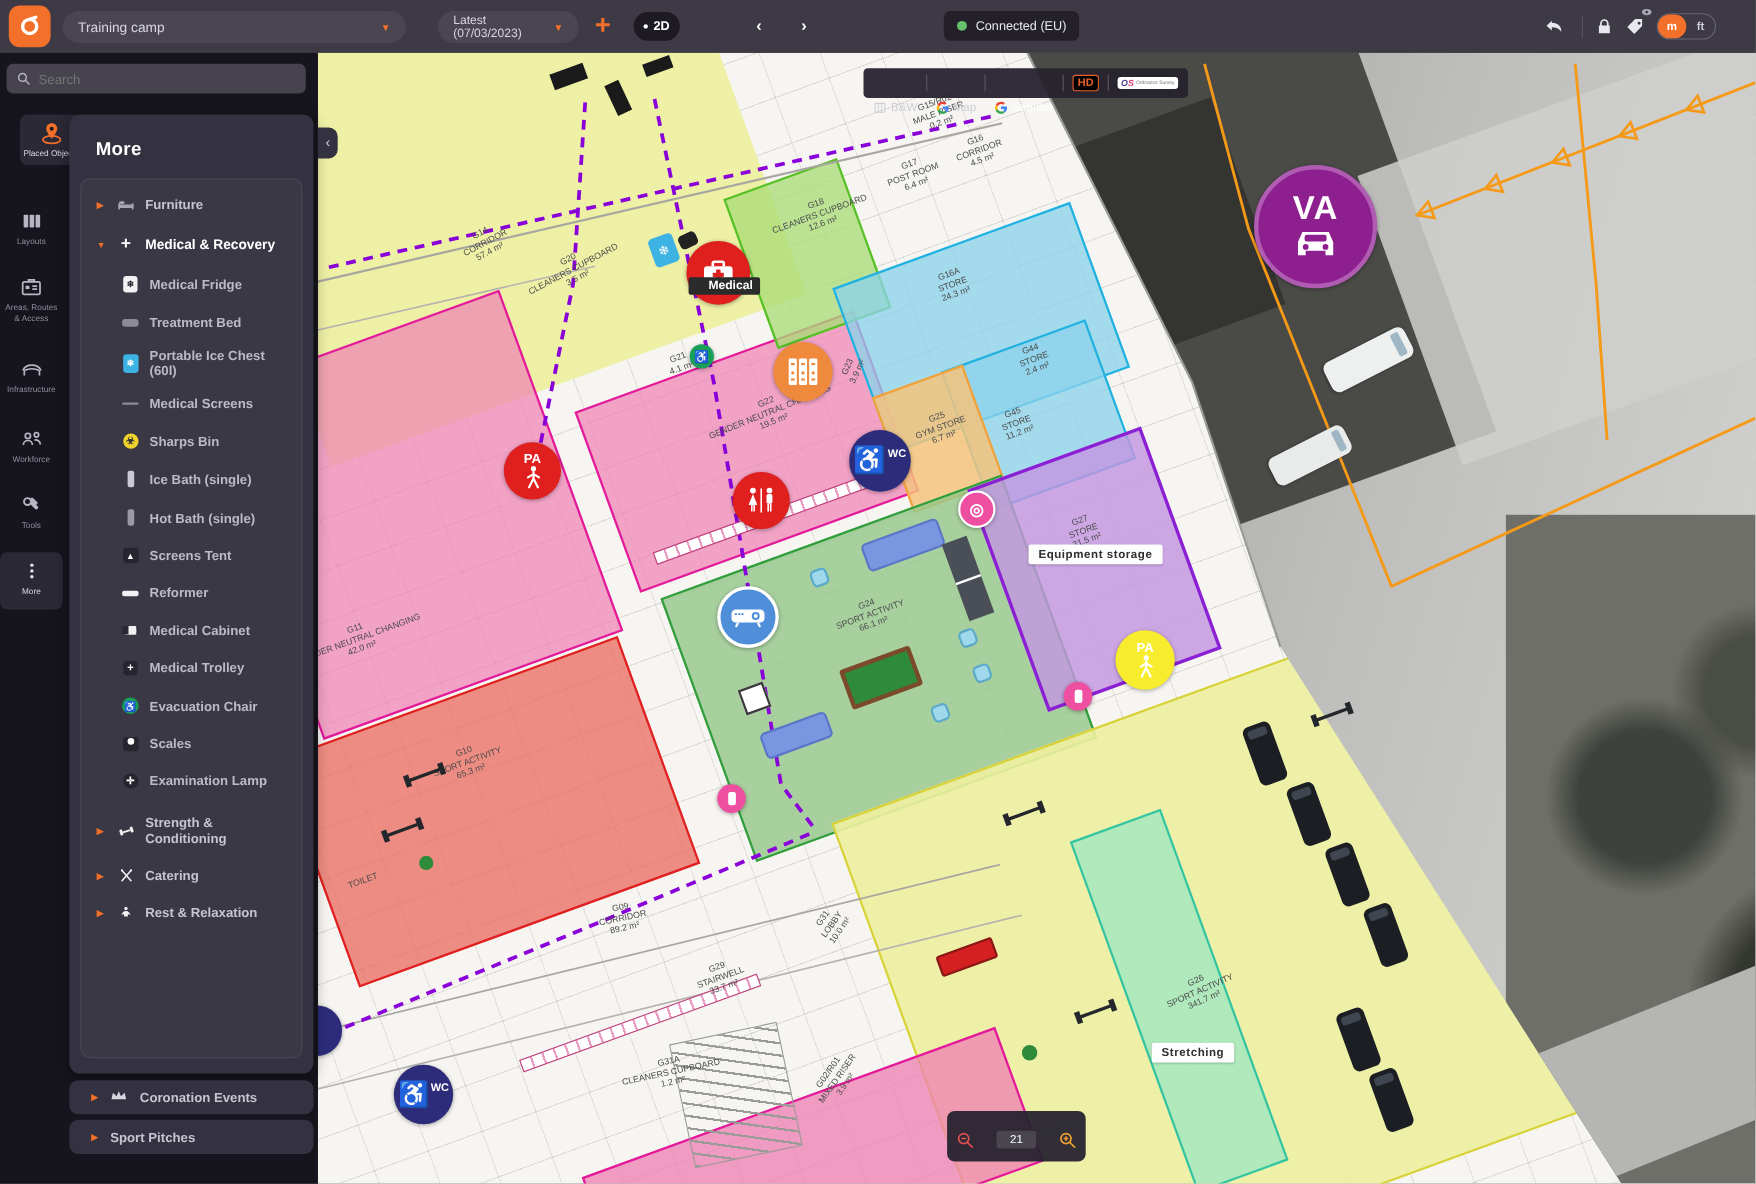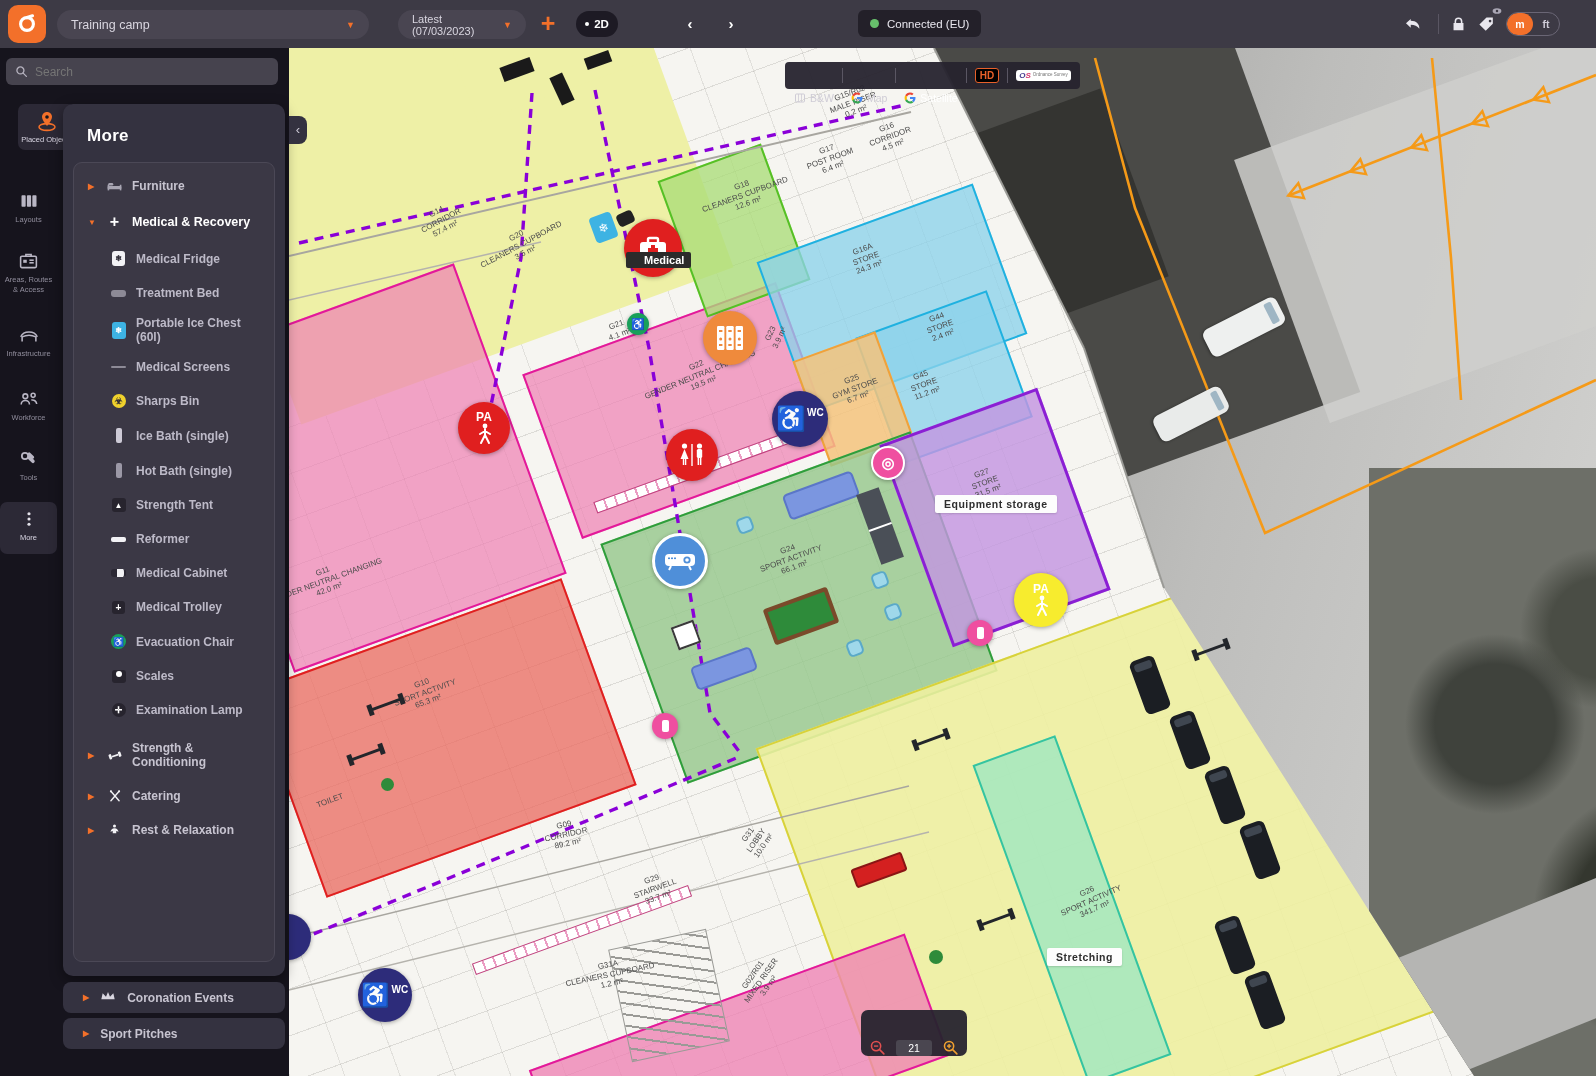"VA" div.map-icon { html: none -> <div> <span>VA</span> <svg> <path></path> <rect></rect> <circle></circle> <circle></circle> </svg> </div> }
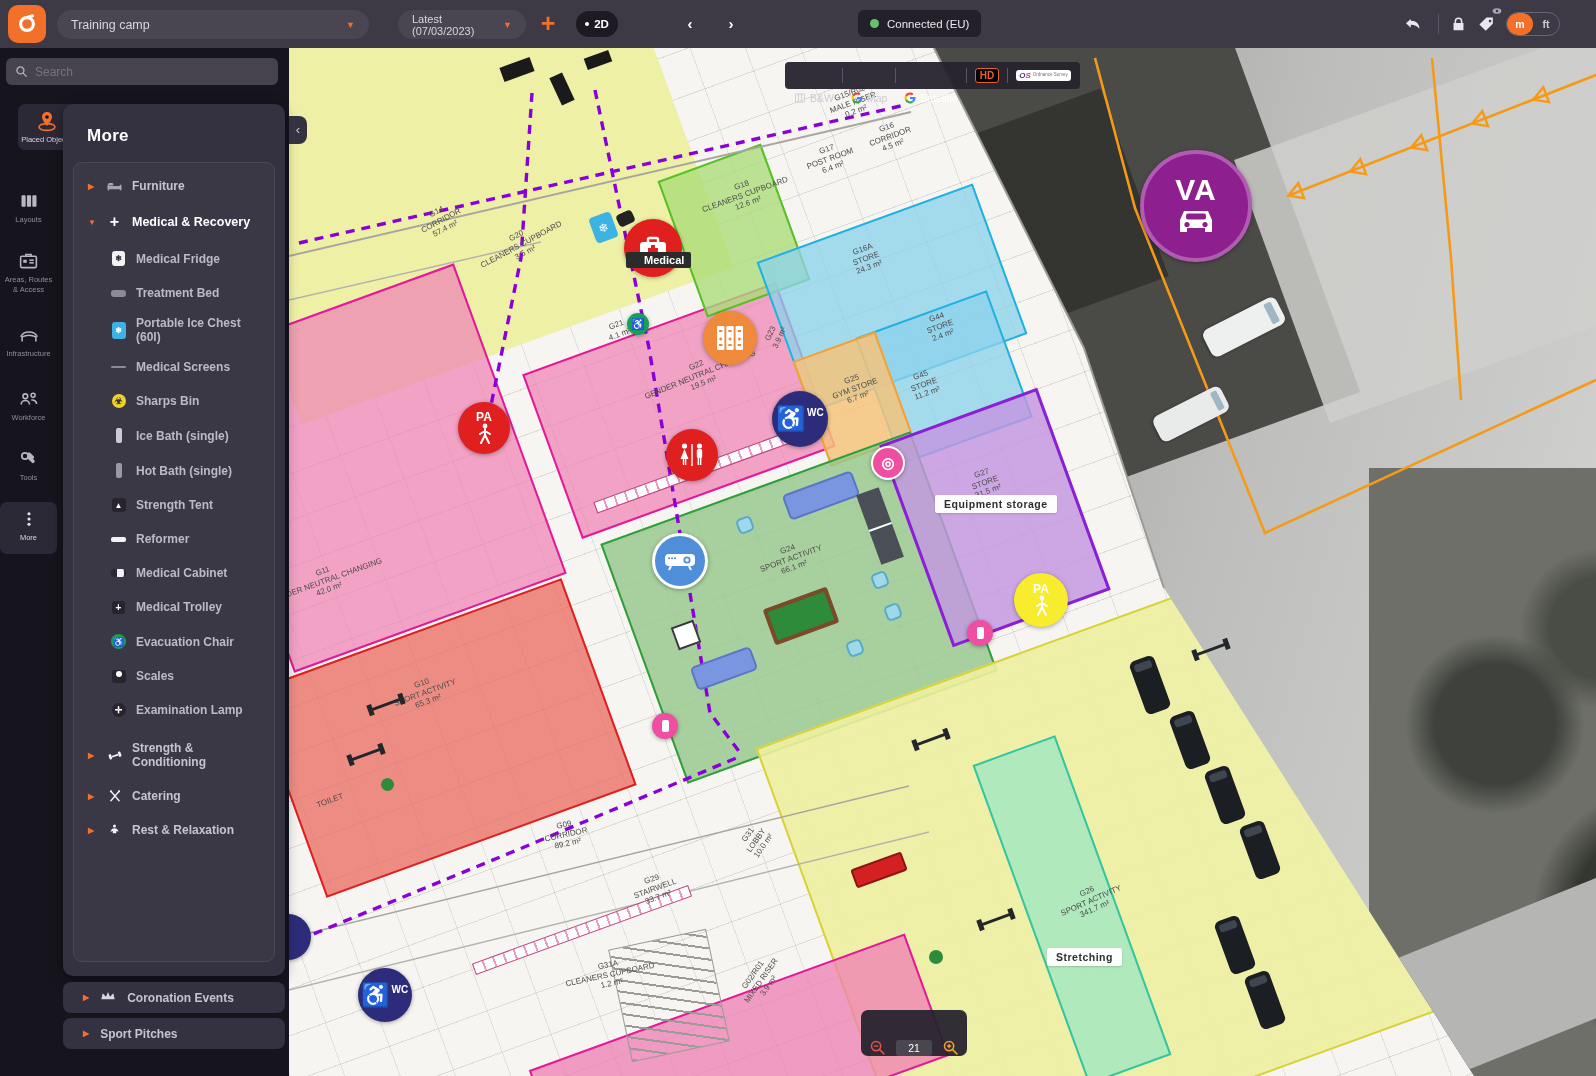"Strength Tent" span { text: Strength -> Screens }
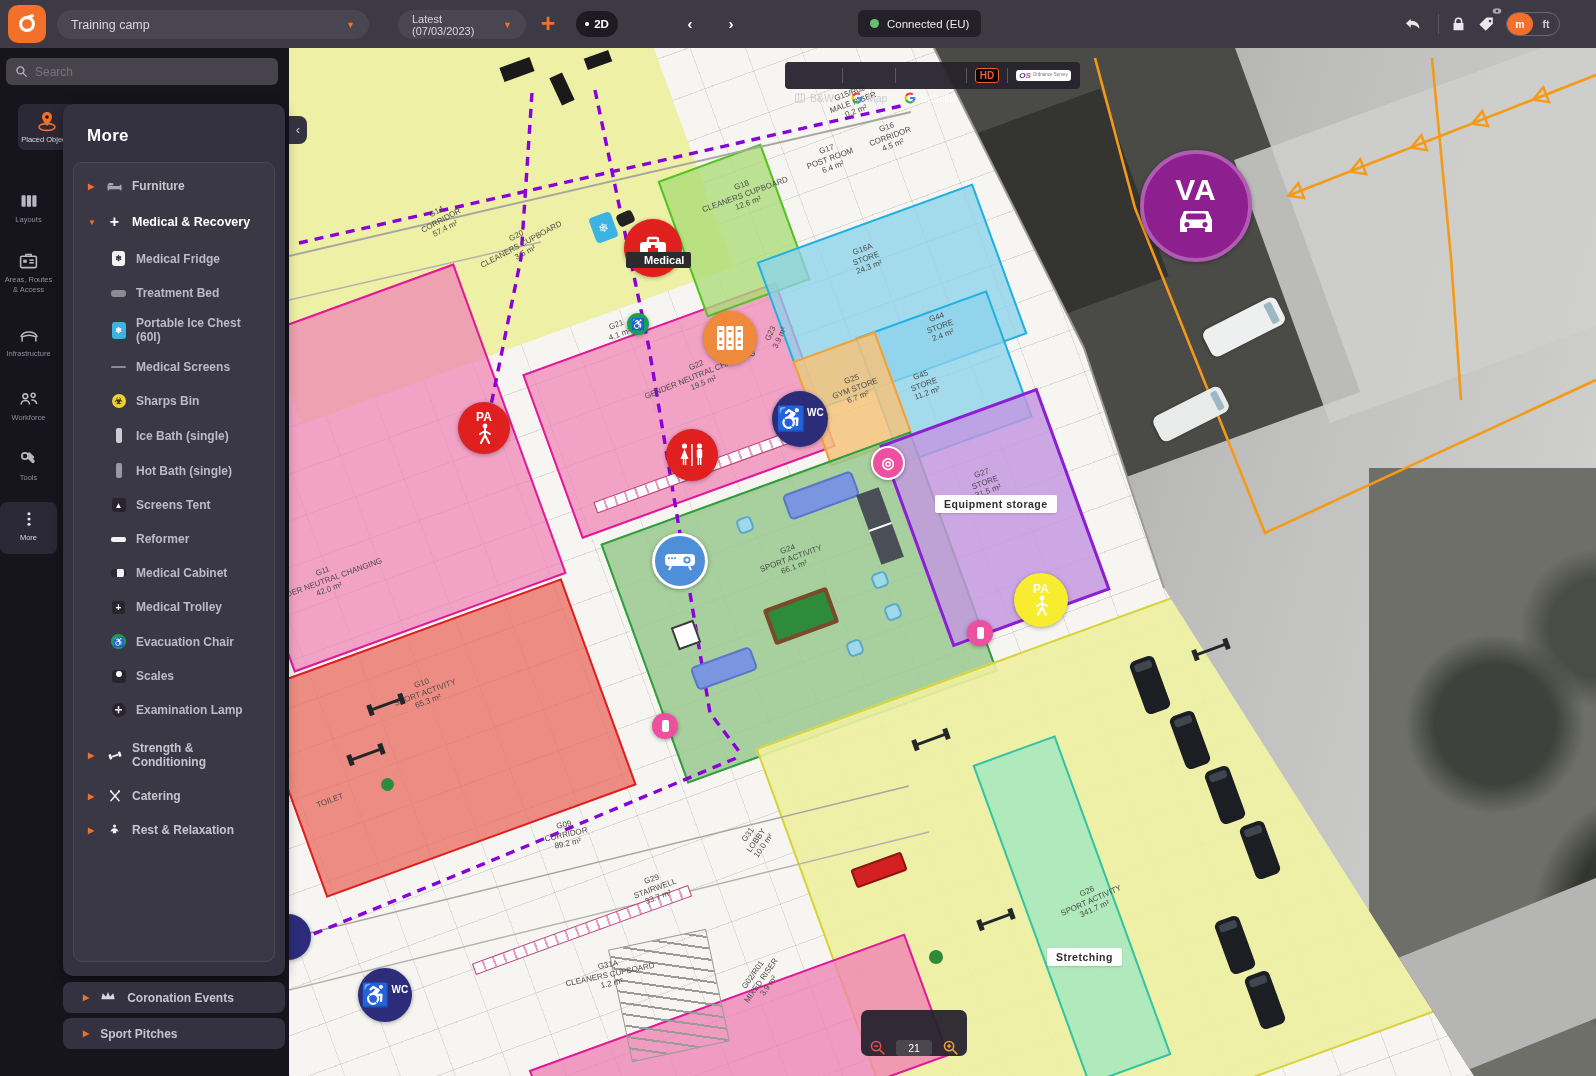"21" .zoomctl { align-items: flex-end -> center; width: 106px -> 126px }
